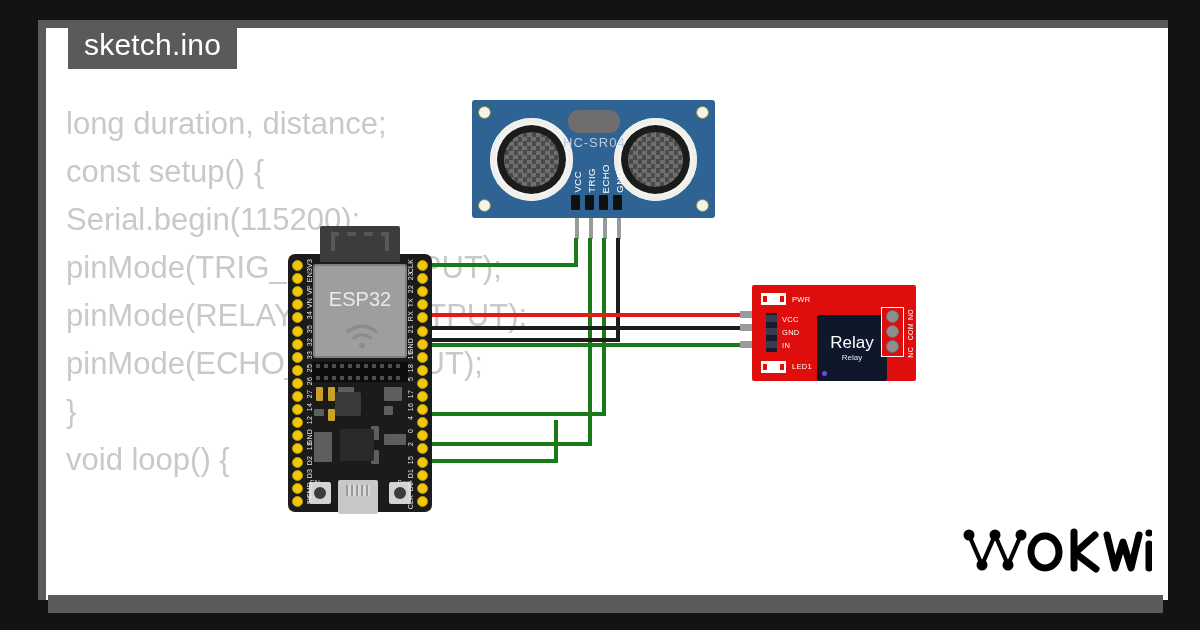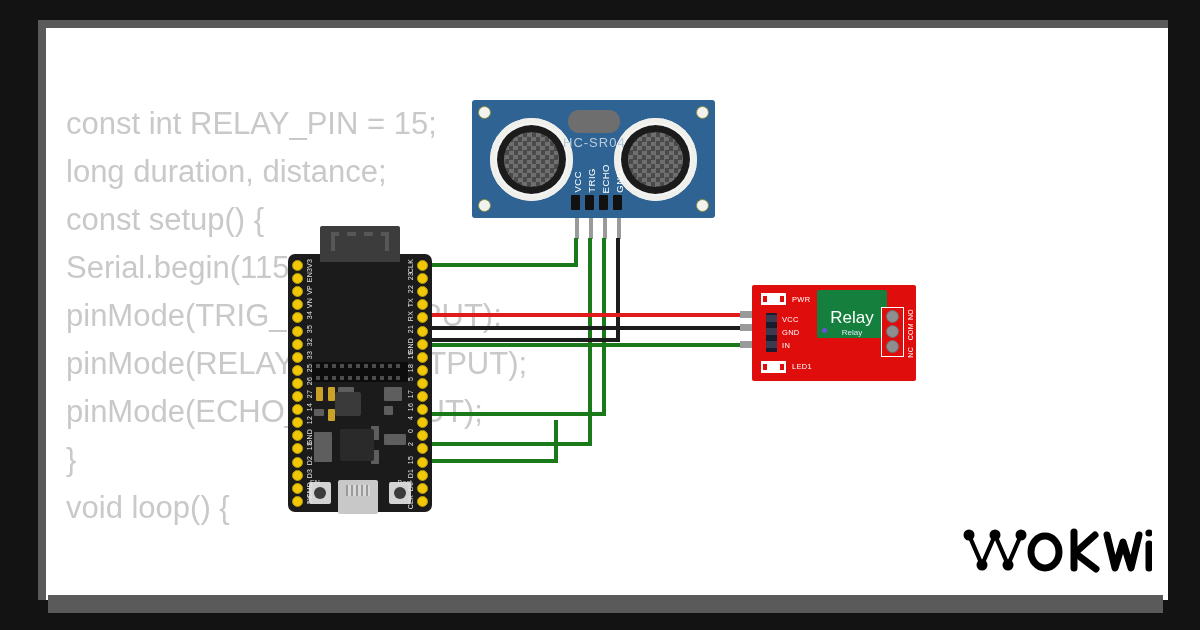"sketch.ino" div.tab-chip { html: none -> <div>sketch.ino</div> }
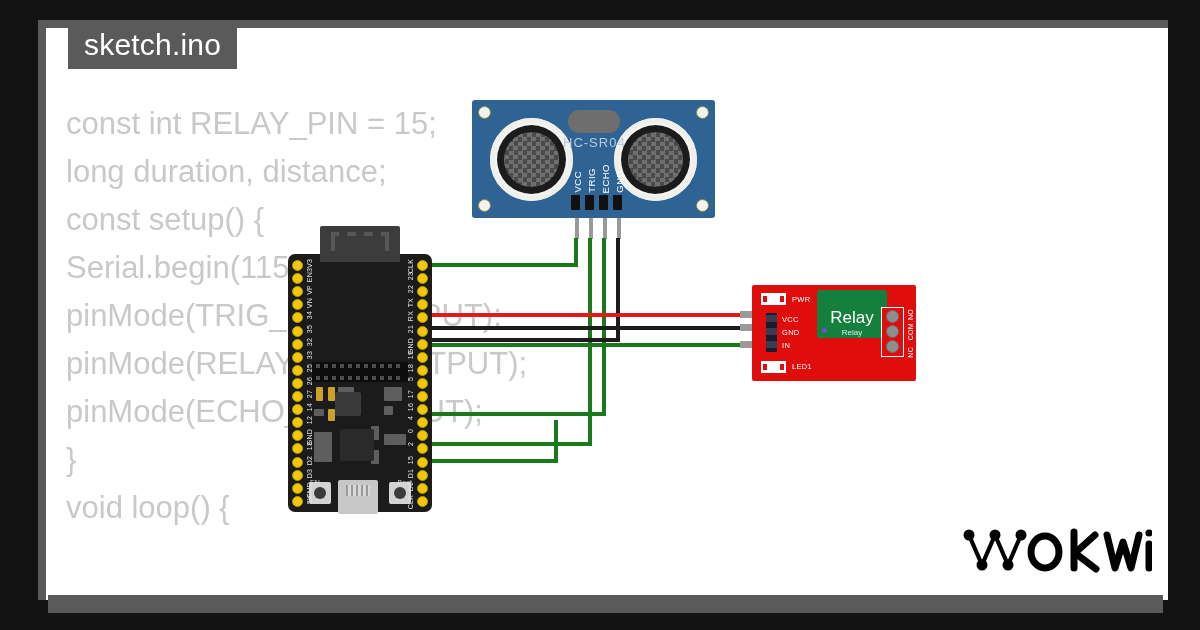"const int RELAY_PIN = 15;" div.code-line { html: <div>const int RELAY_PIN = 15;</div> -> none }
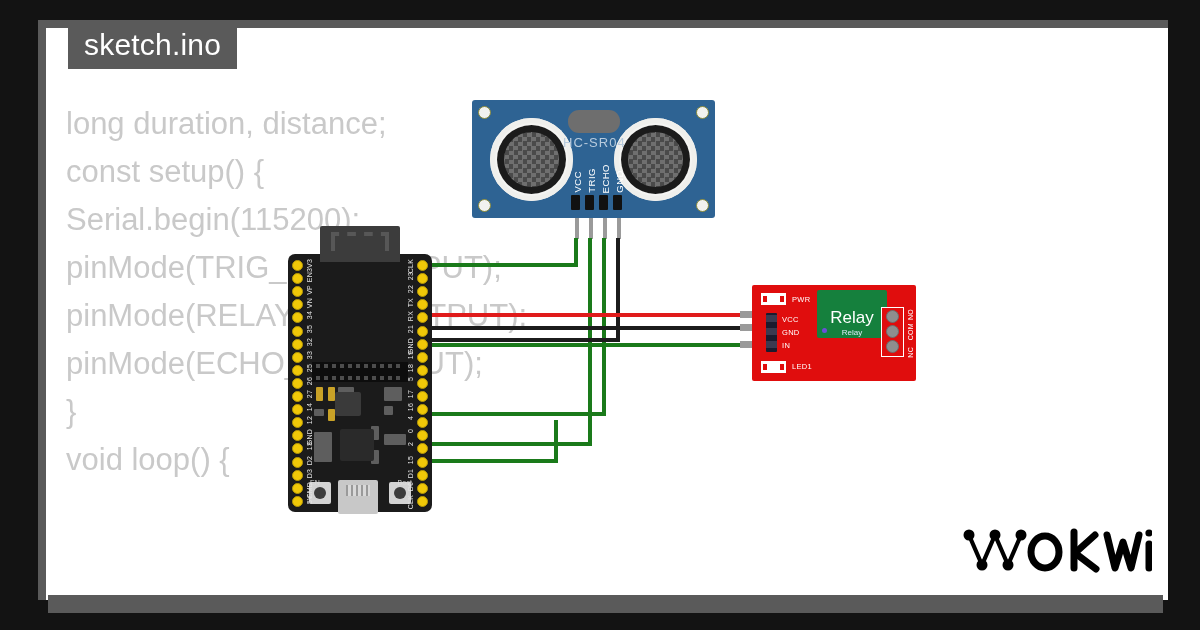"ESP32" div.esp-can { html: none -> <div> <div>ESP32</div> <svg> <path></path> <path></path> <path></path> </svg> </div> }
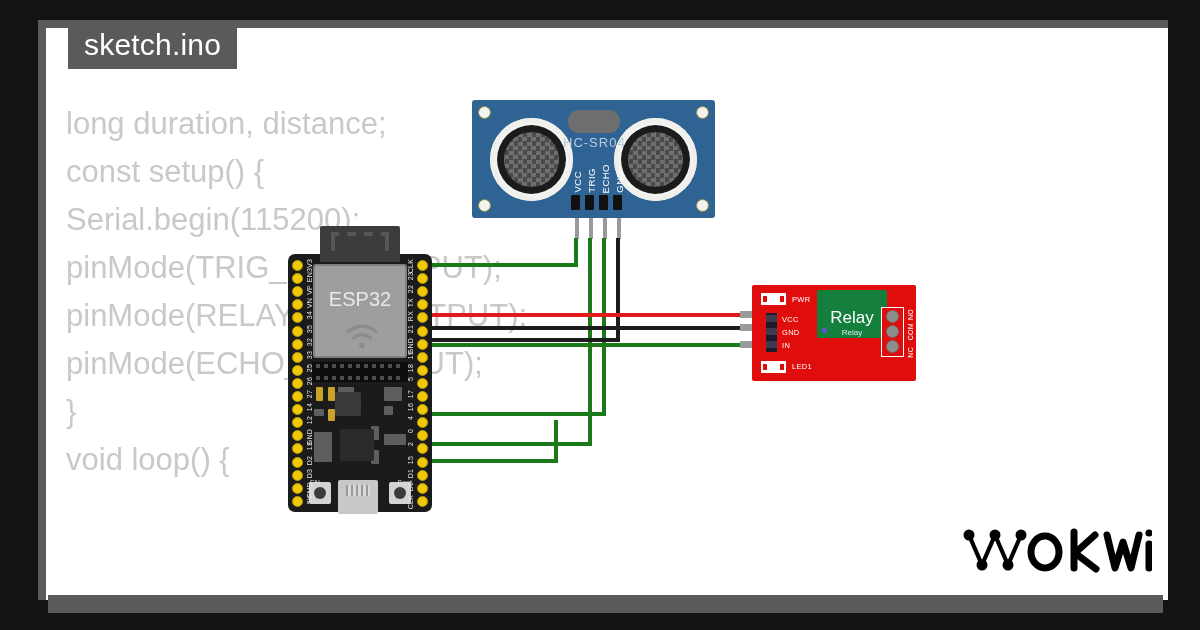"Relay" .relay-body { background: #15803d -> #0f172a; height: 48px -> 66px; top: 5px -> 30px }
